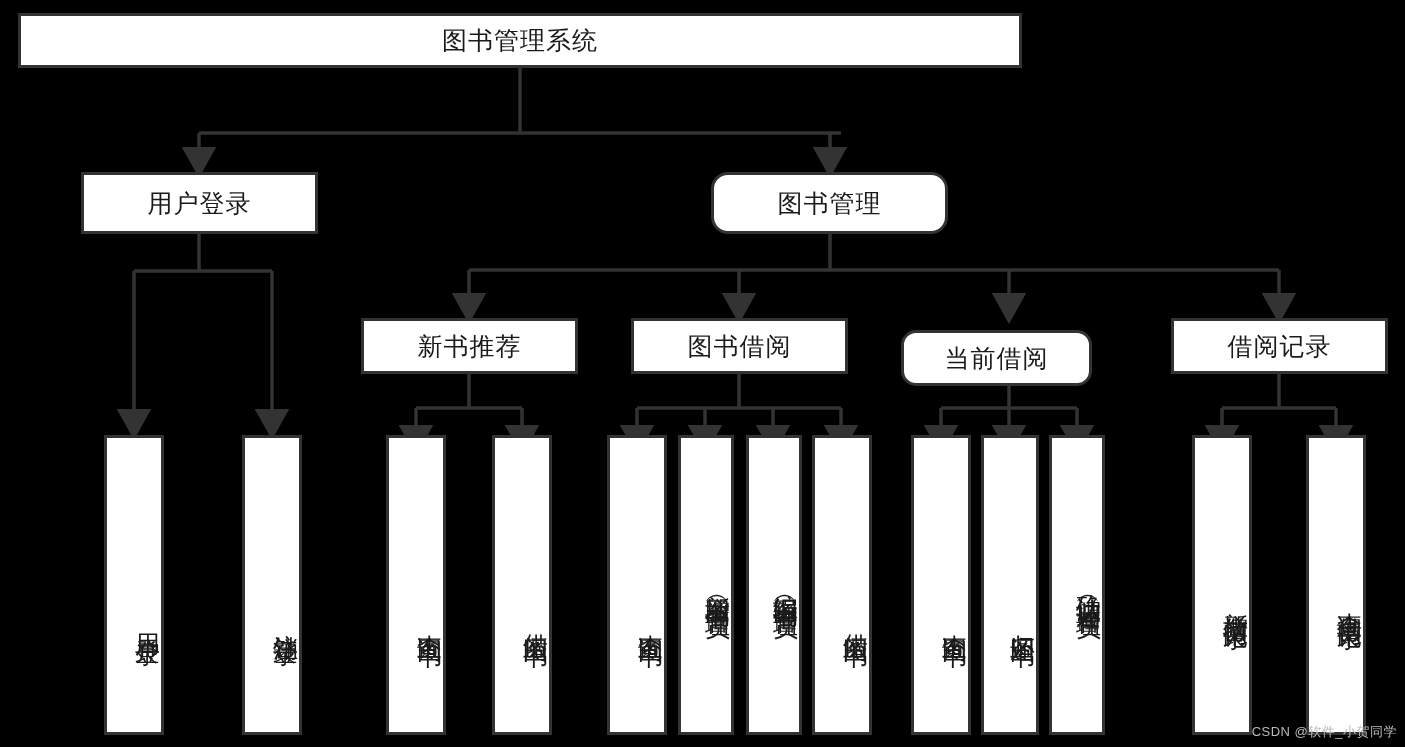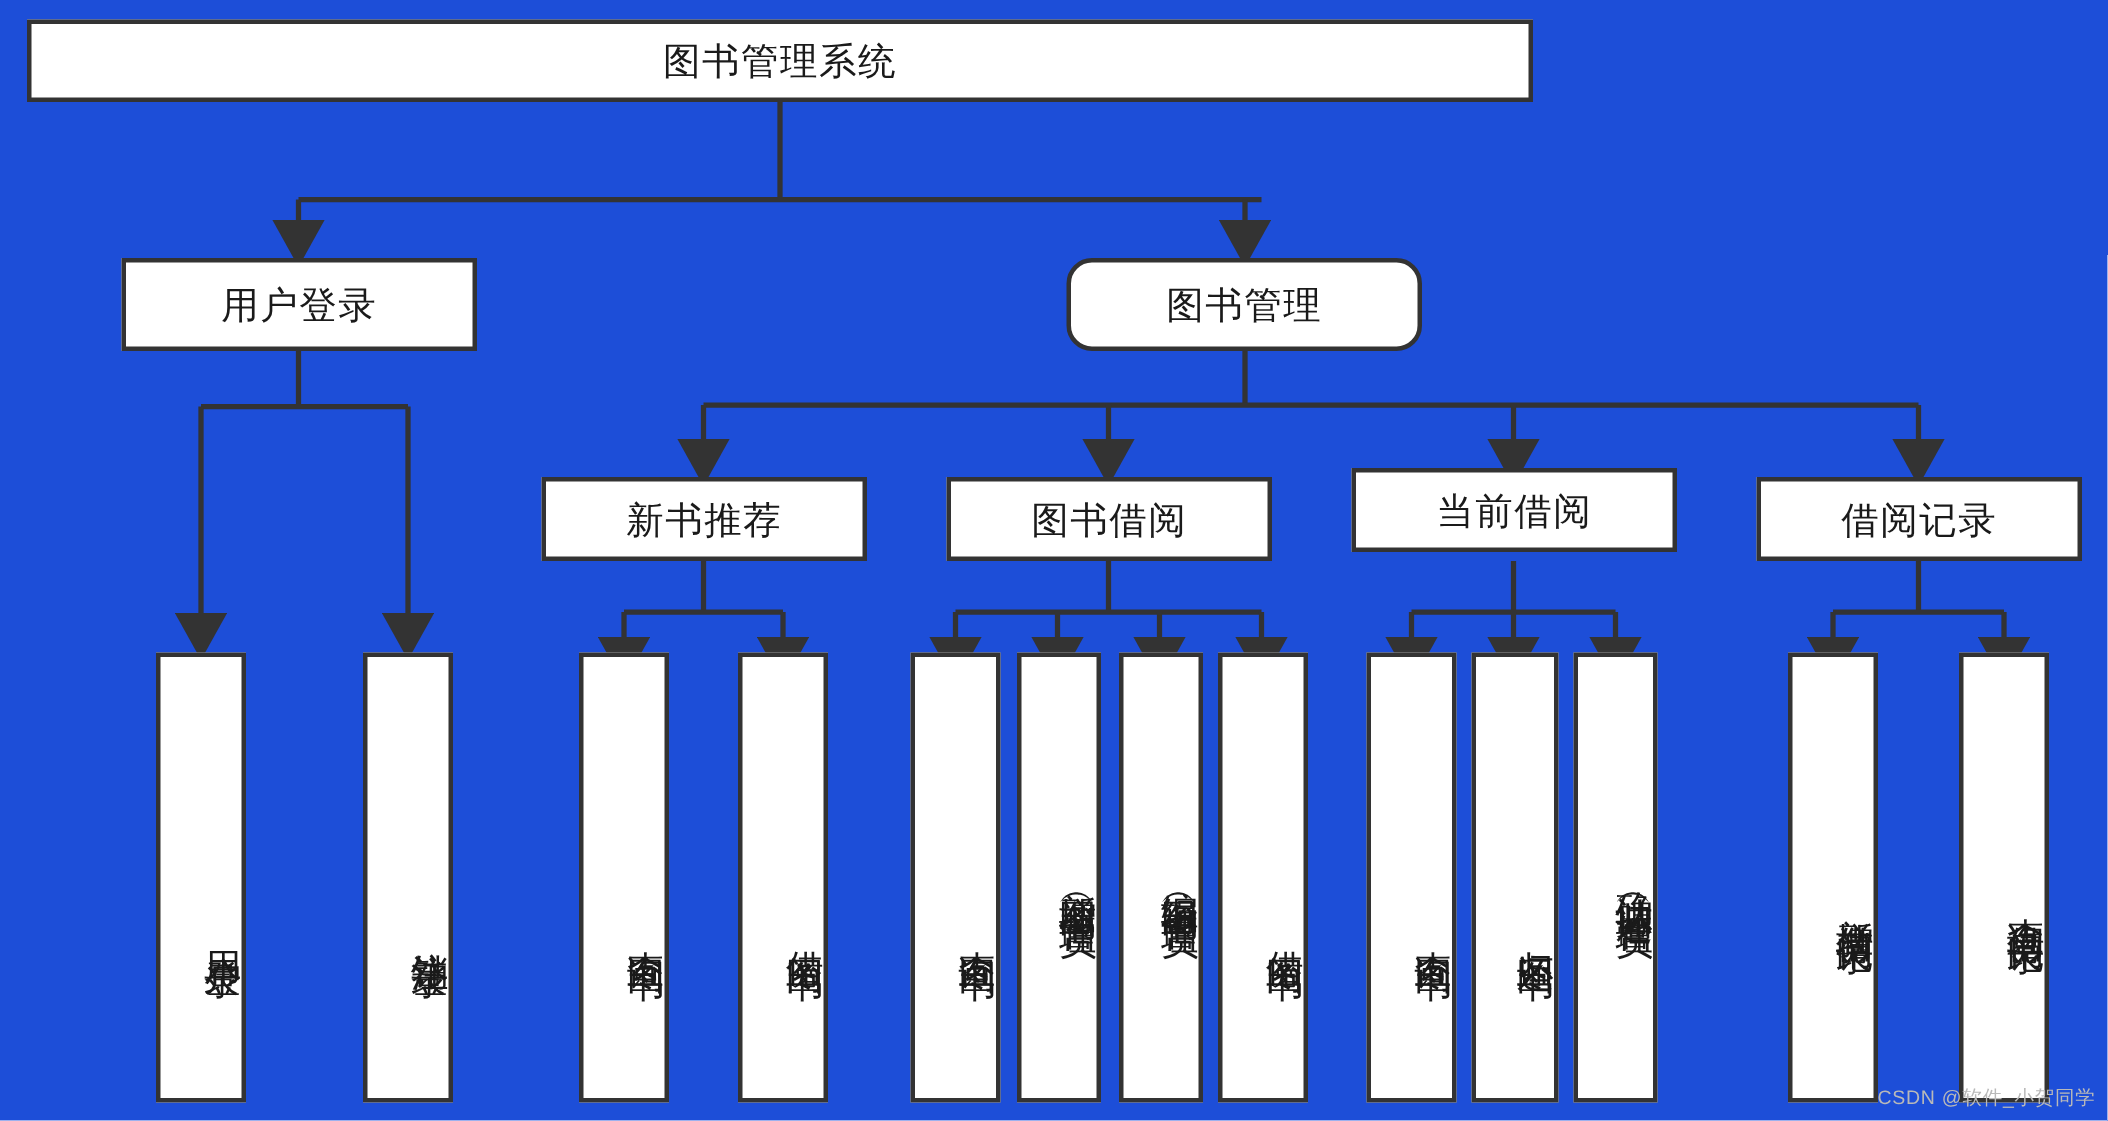"图书管理系统" #canvas { background: #1d4ed8 -> #000000 }
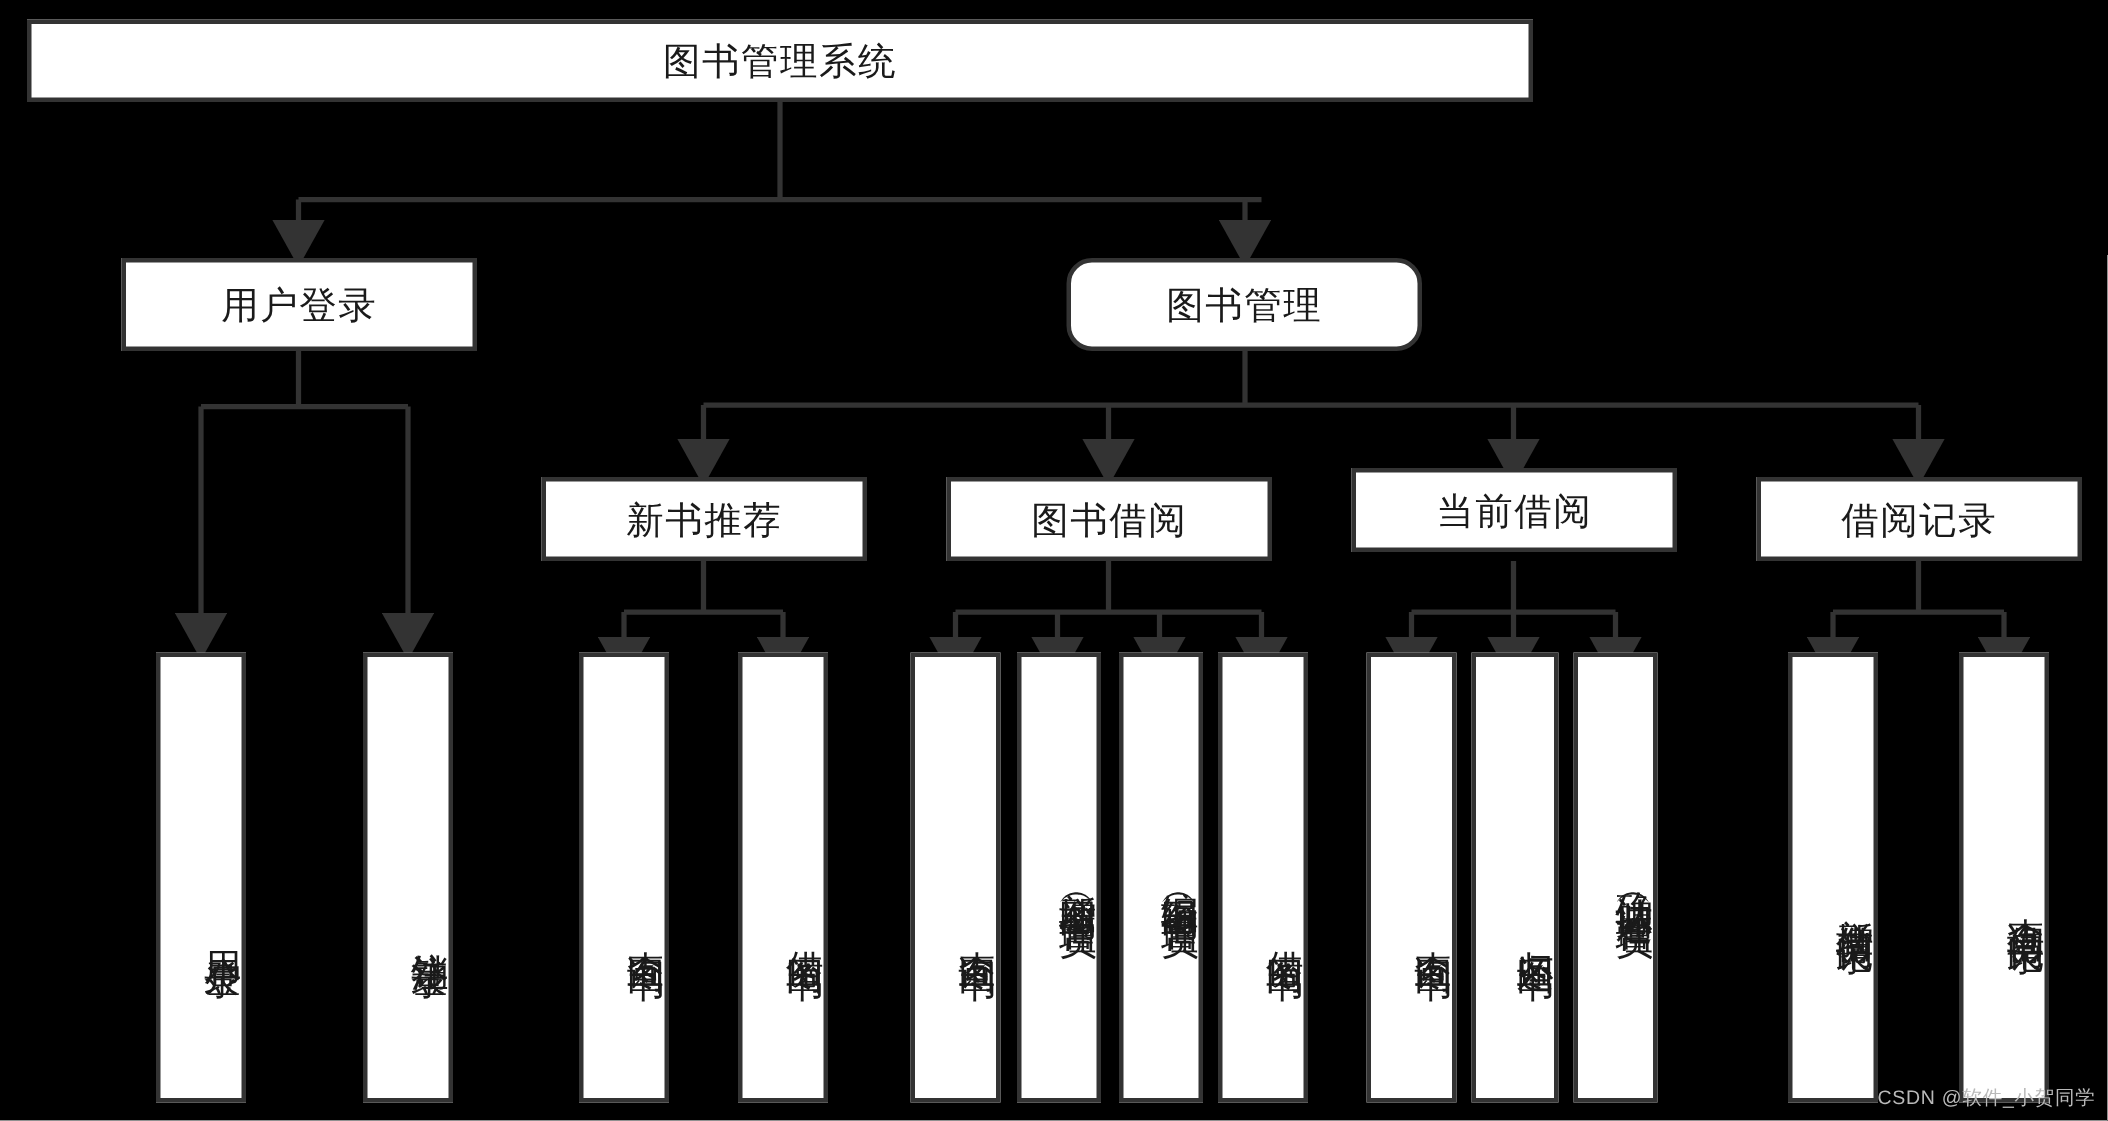"当前借阅" div.node { border-radius: none -> 15px; top: 312px -> 330px; width: 217px -> 191px }
